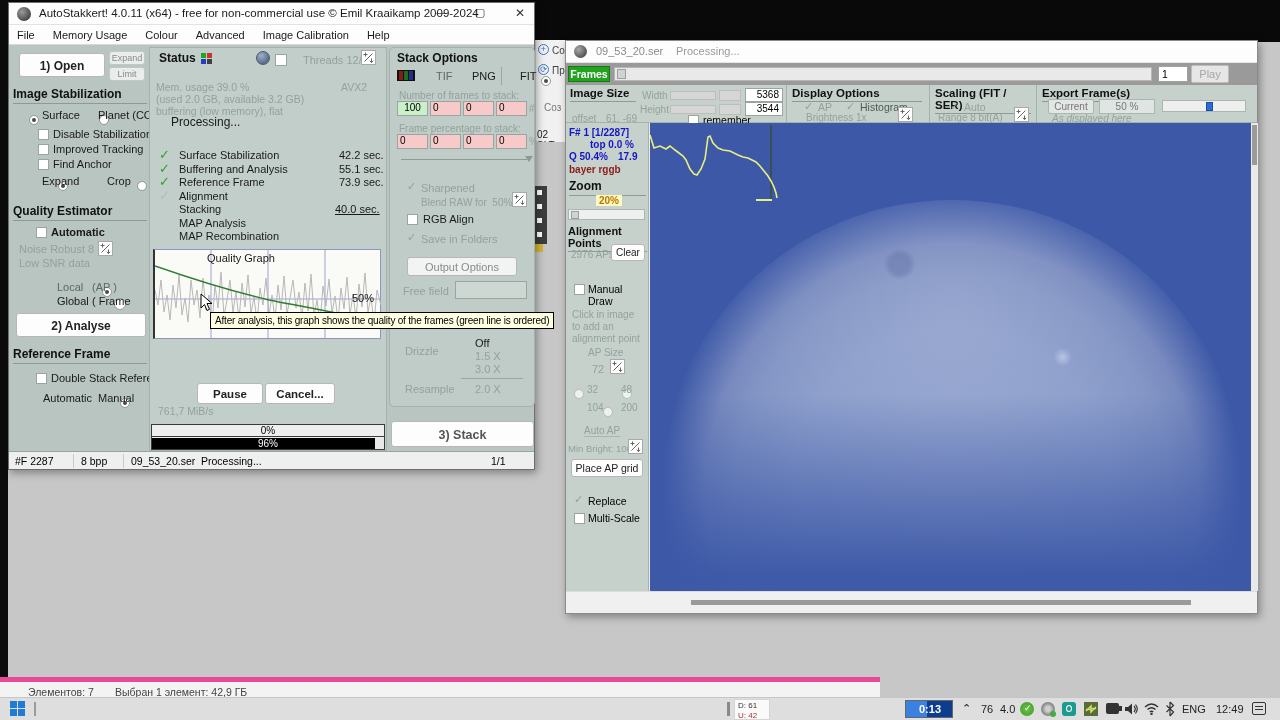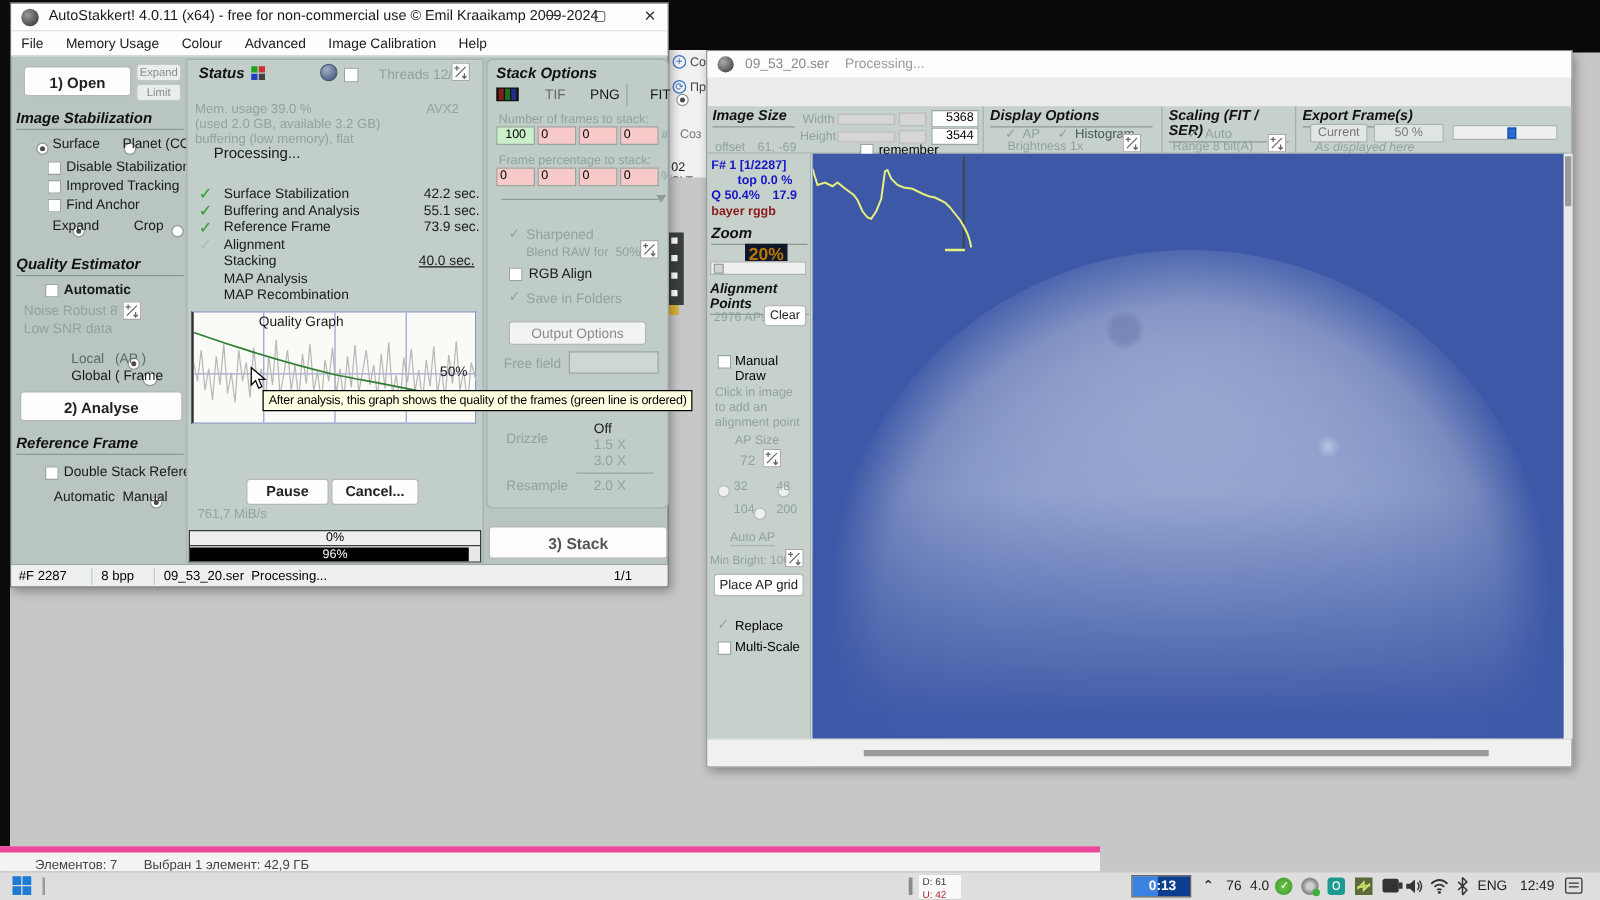"Status" .ital { font-style: italic -> none }
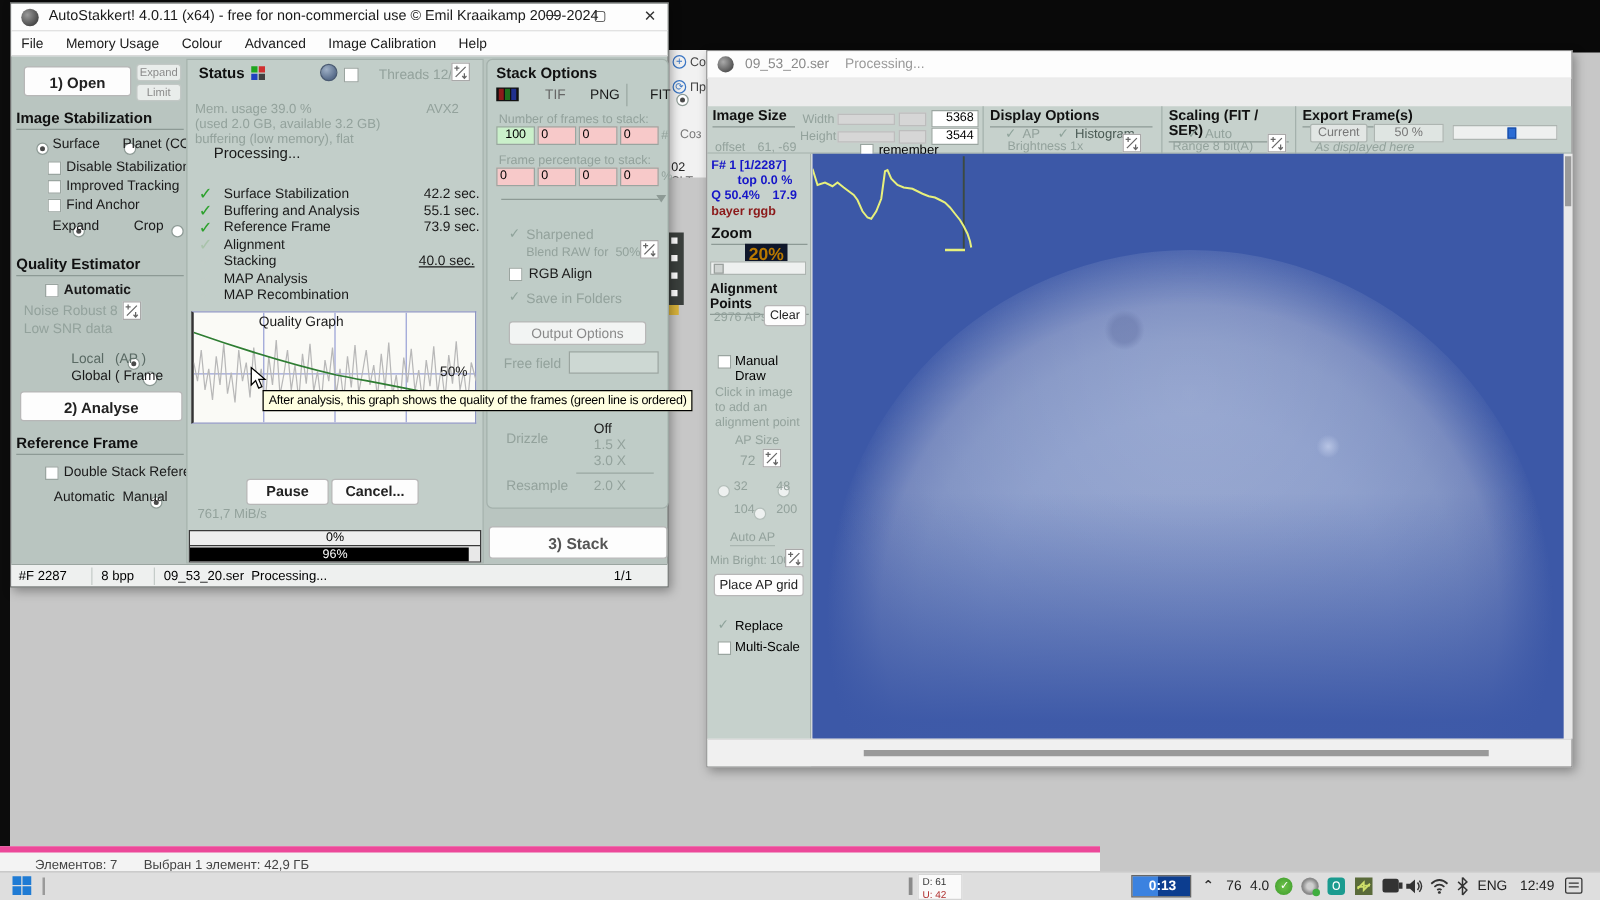"Frames" div.ab { html: none -> <div> <span>Frames</span> <span> <span></span> </span> <span>1</span> <span>Play</span> </div> }
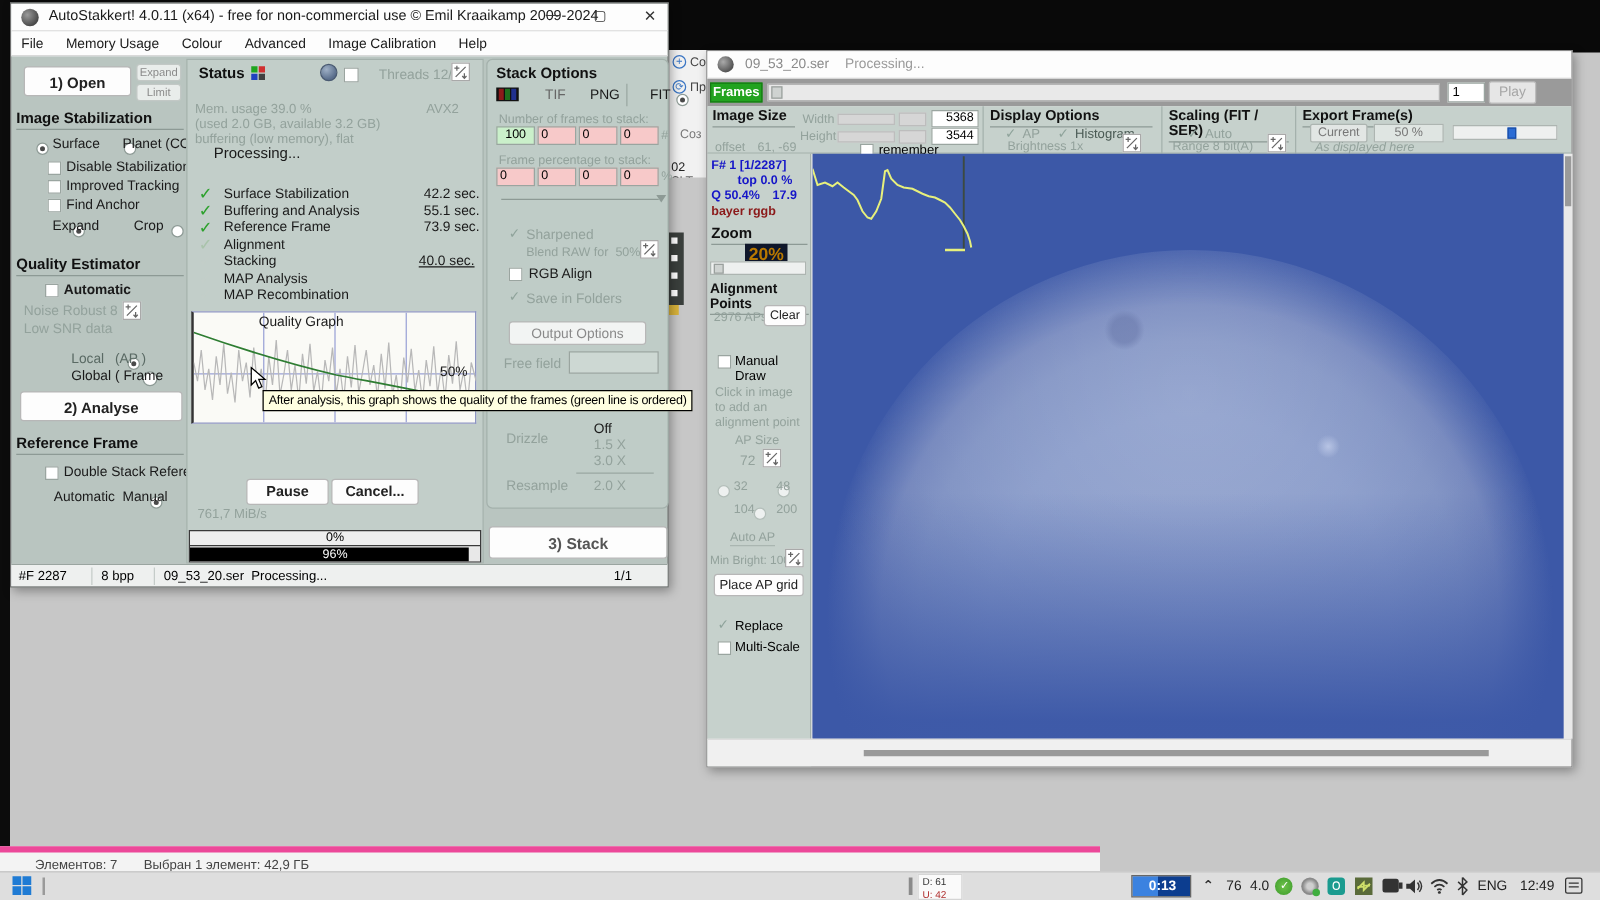"20%" span.ab { background: #0f172a -> #fef9c3; font-size: 14px -> 10px }
